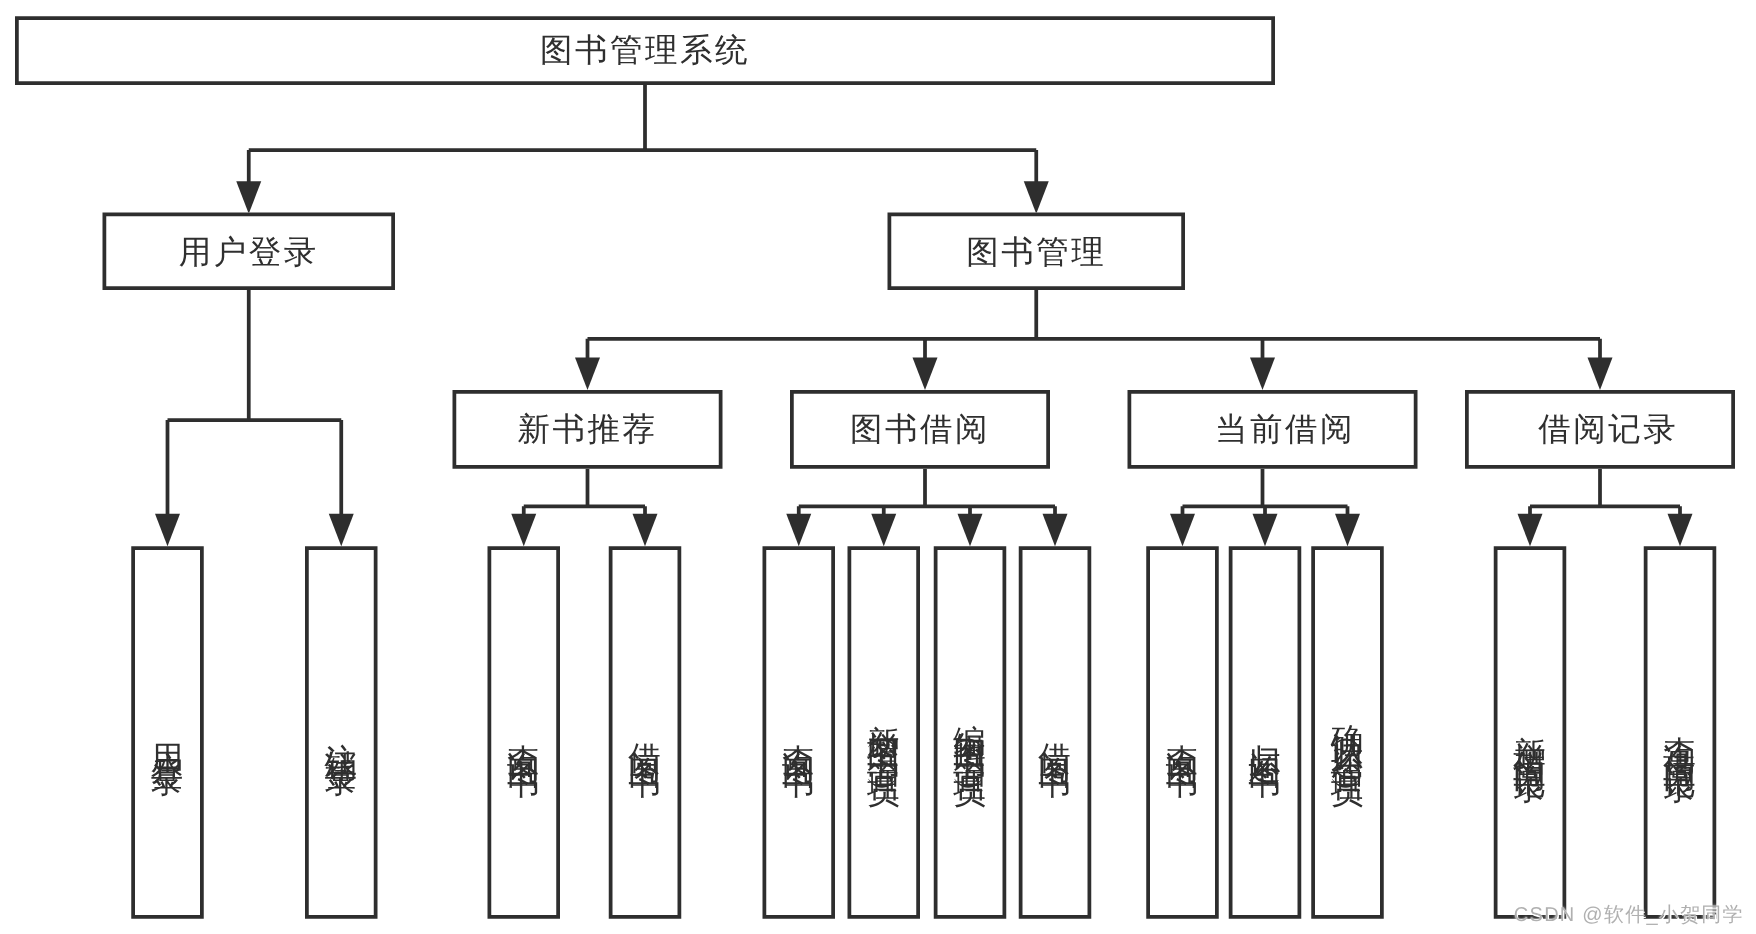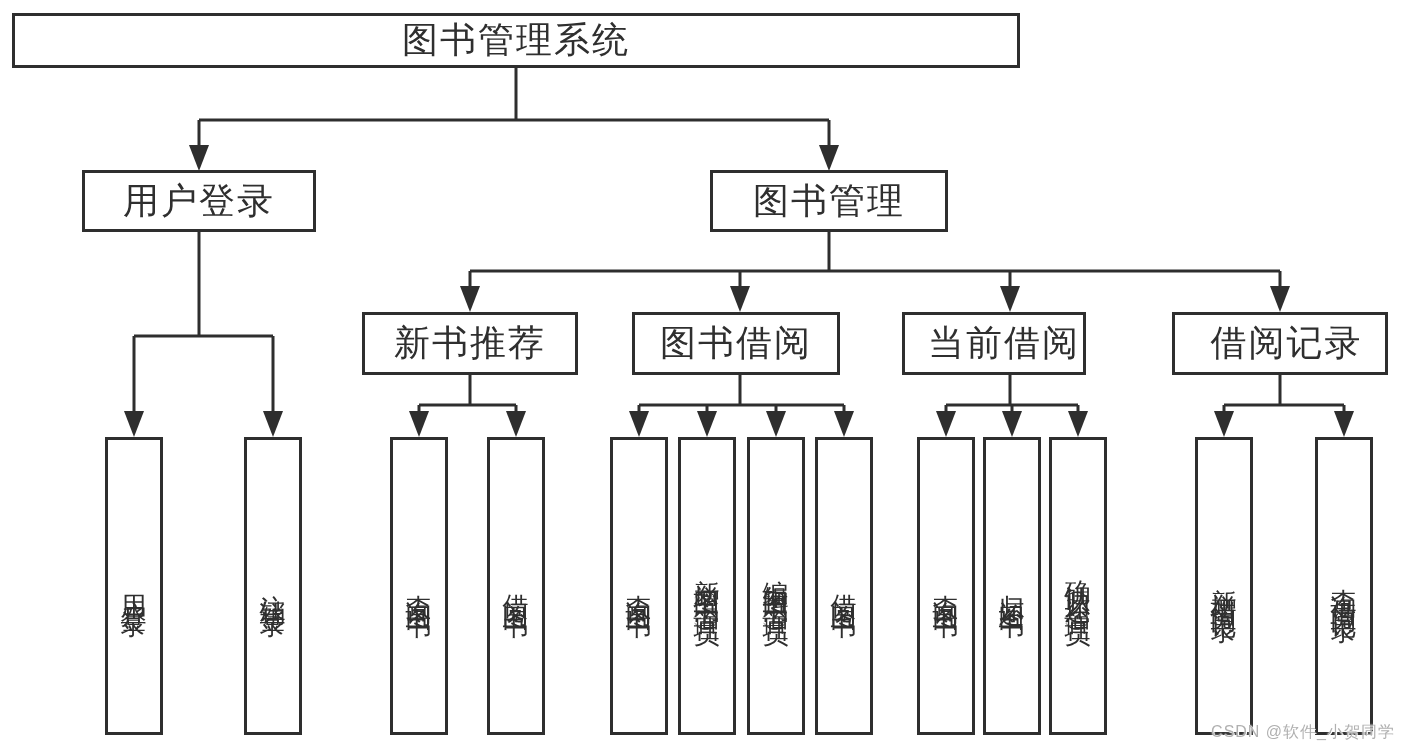"图书管理系统" .box.h { font-size: 36px -> 26px }
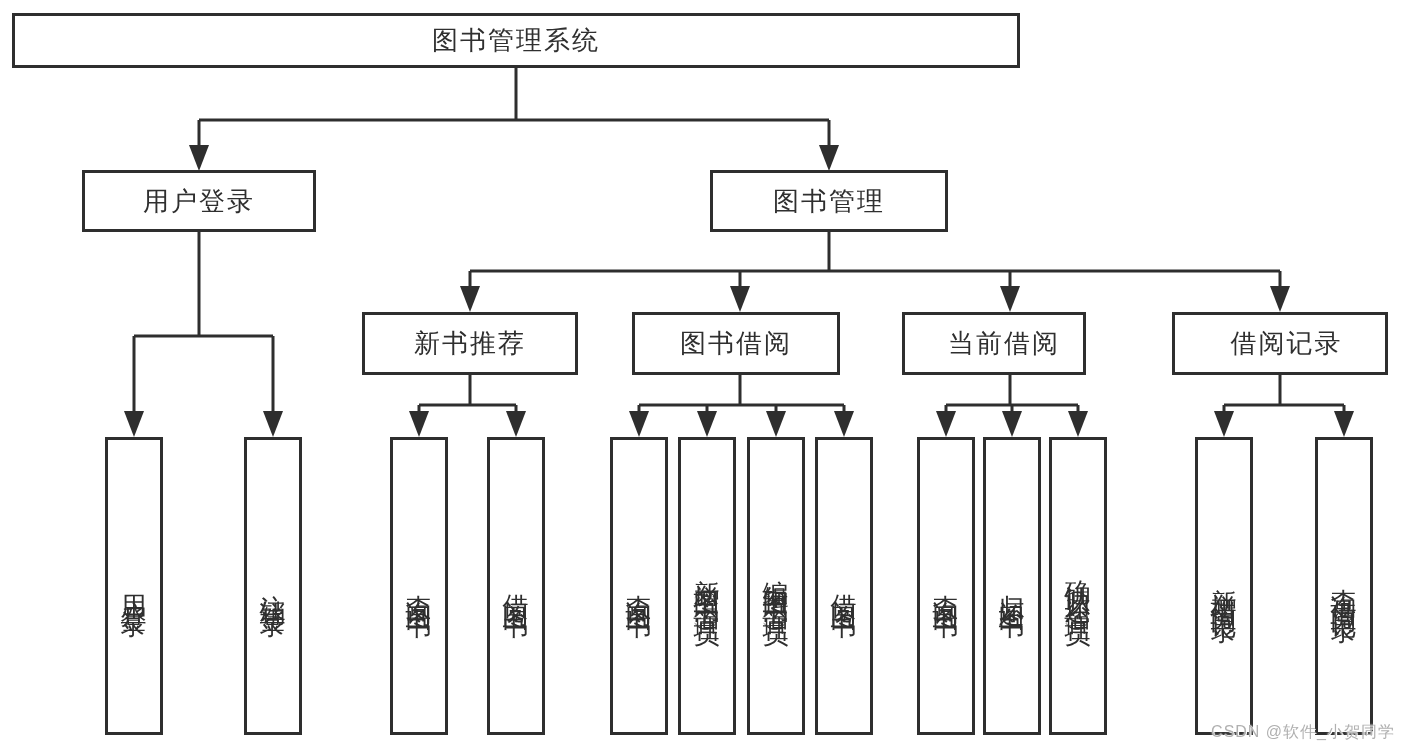"当前借阅" div.box { width: 184px -> 232px }
